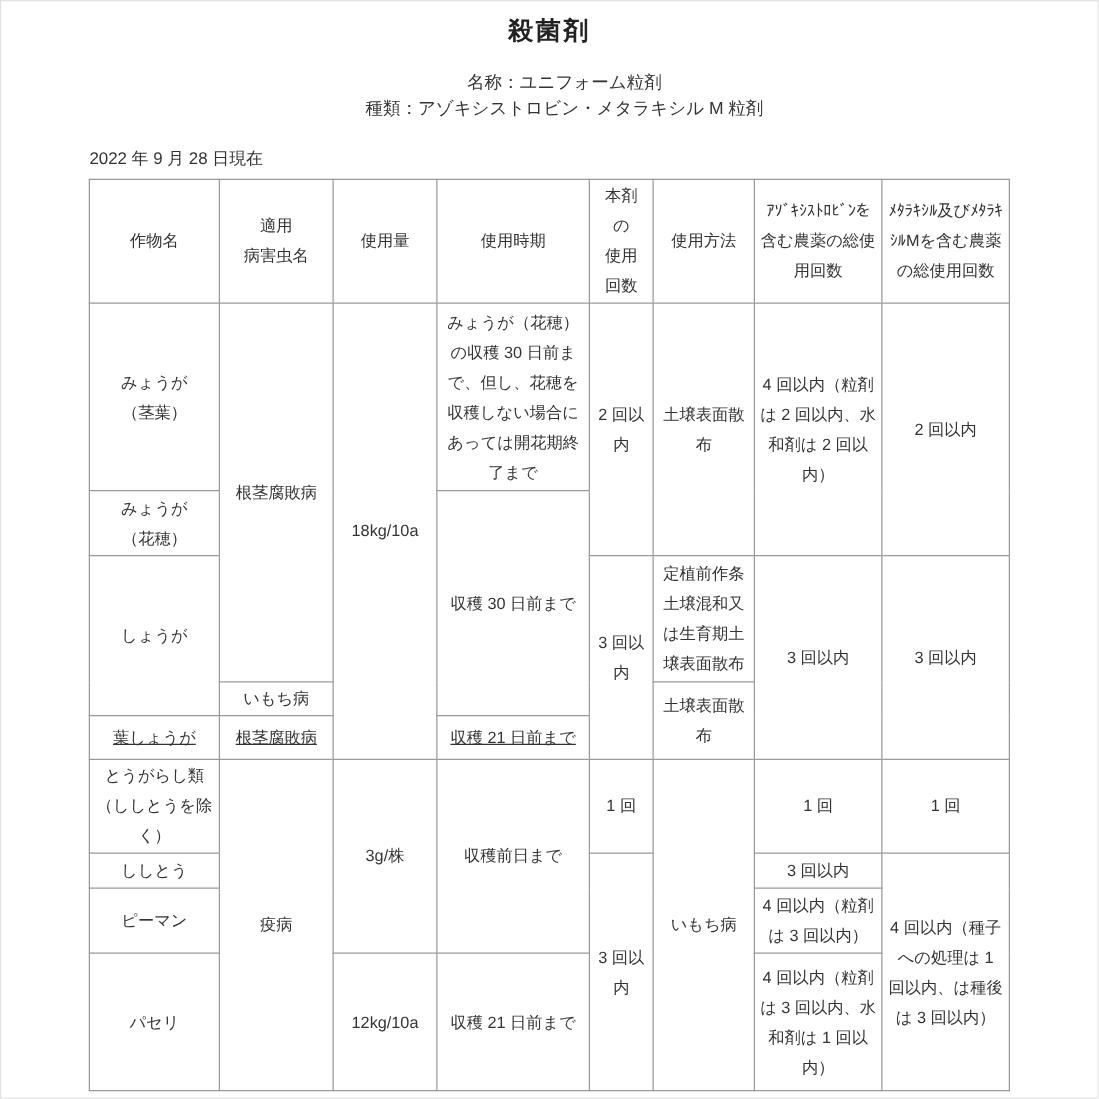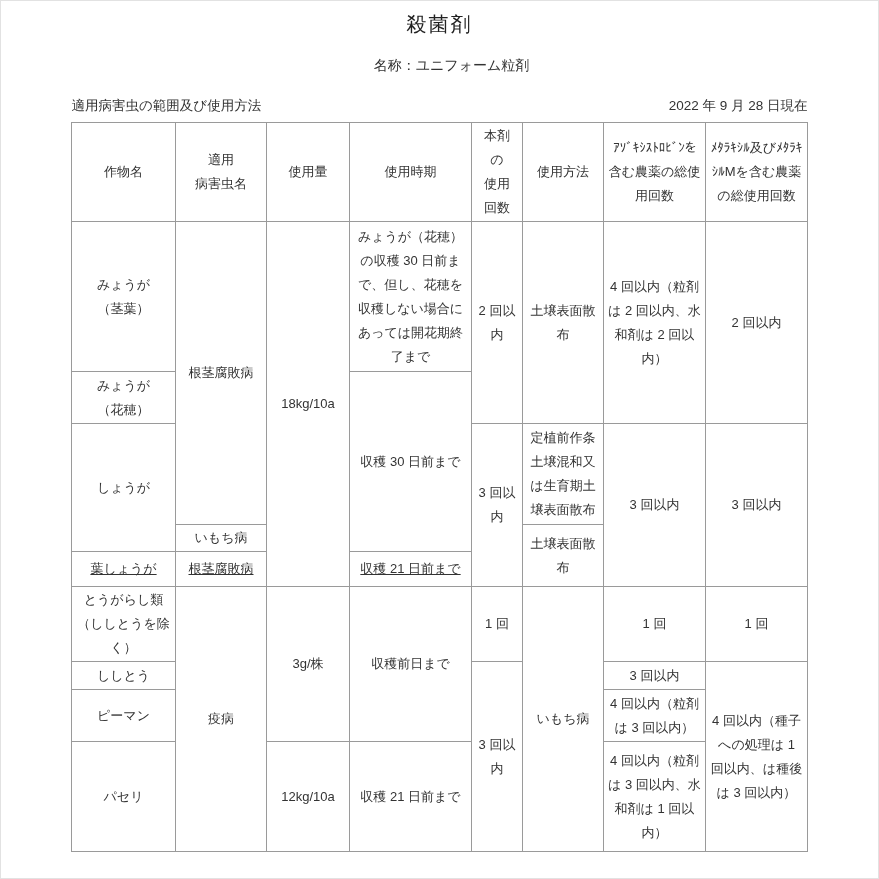"殺菌剤" .doc-title { font-weight: normal -> bold }
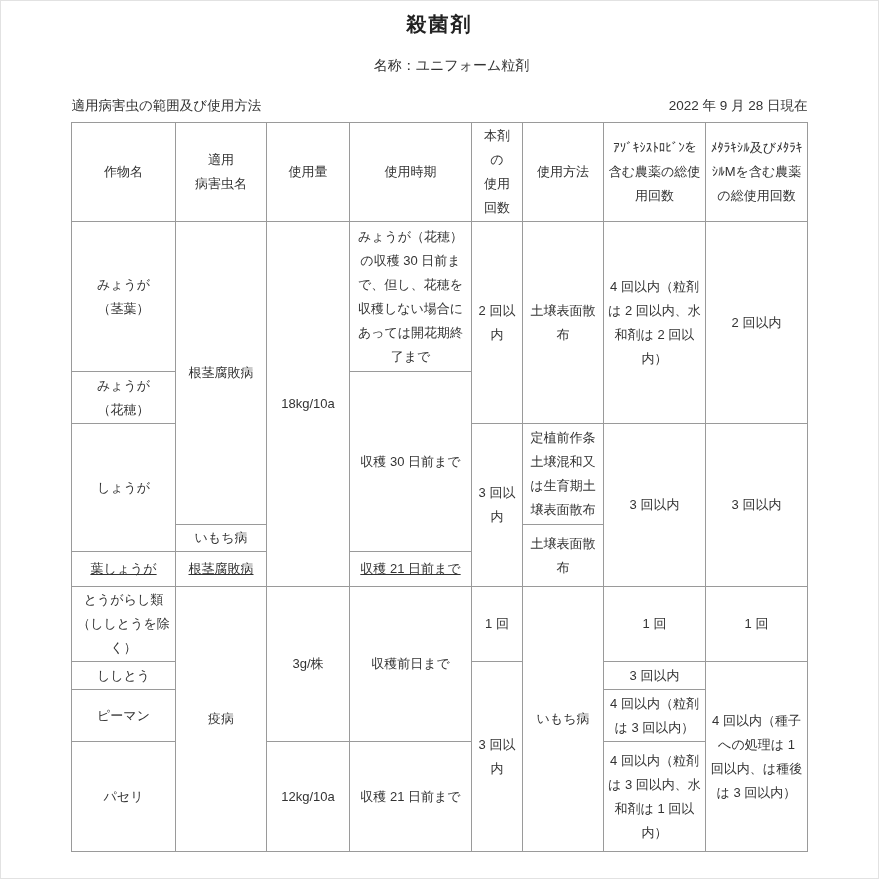"種類：アゾキシストロビン・メタラキシル M 粒剤" div.subtitle { html: none -> <div>種類：アゾキシストロビン・メタラキシル M 粒剤</div> }
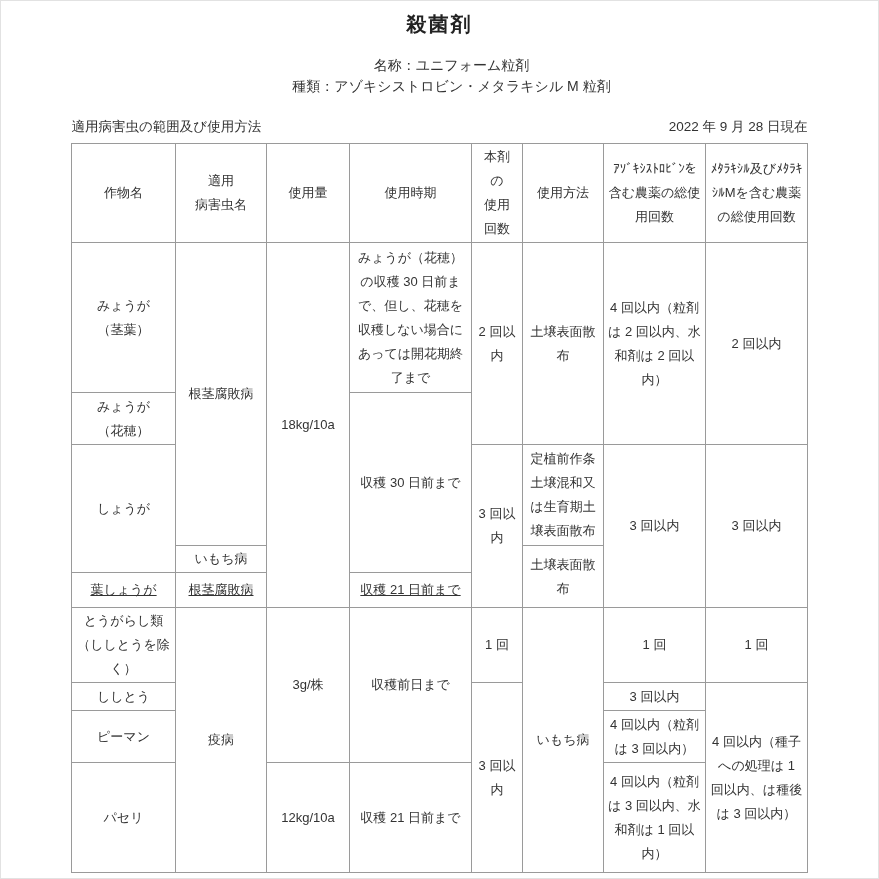"適用病害虫の範囲及び使用方法" span { html: <span>適用病害虫の範囲及び使用方法</span> -> none }
